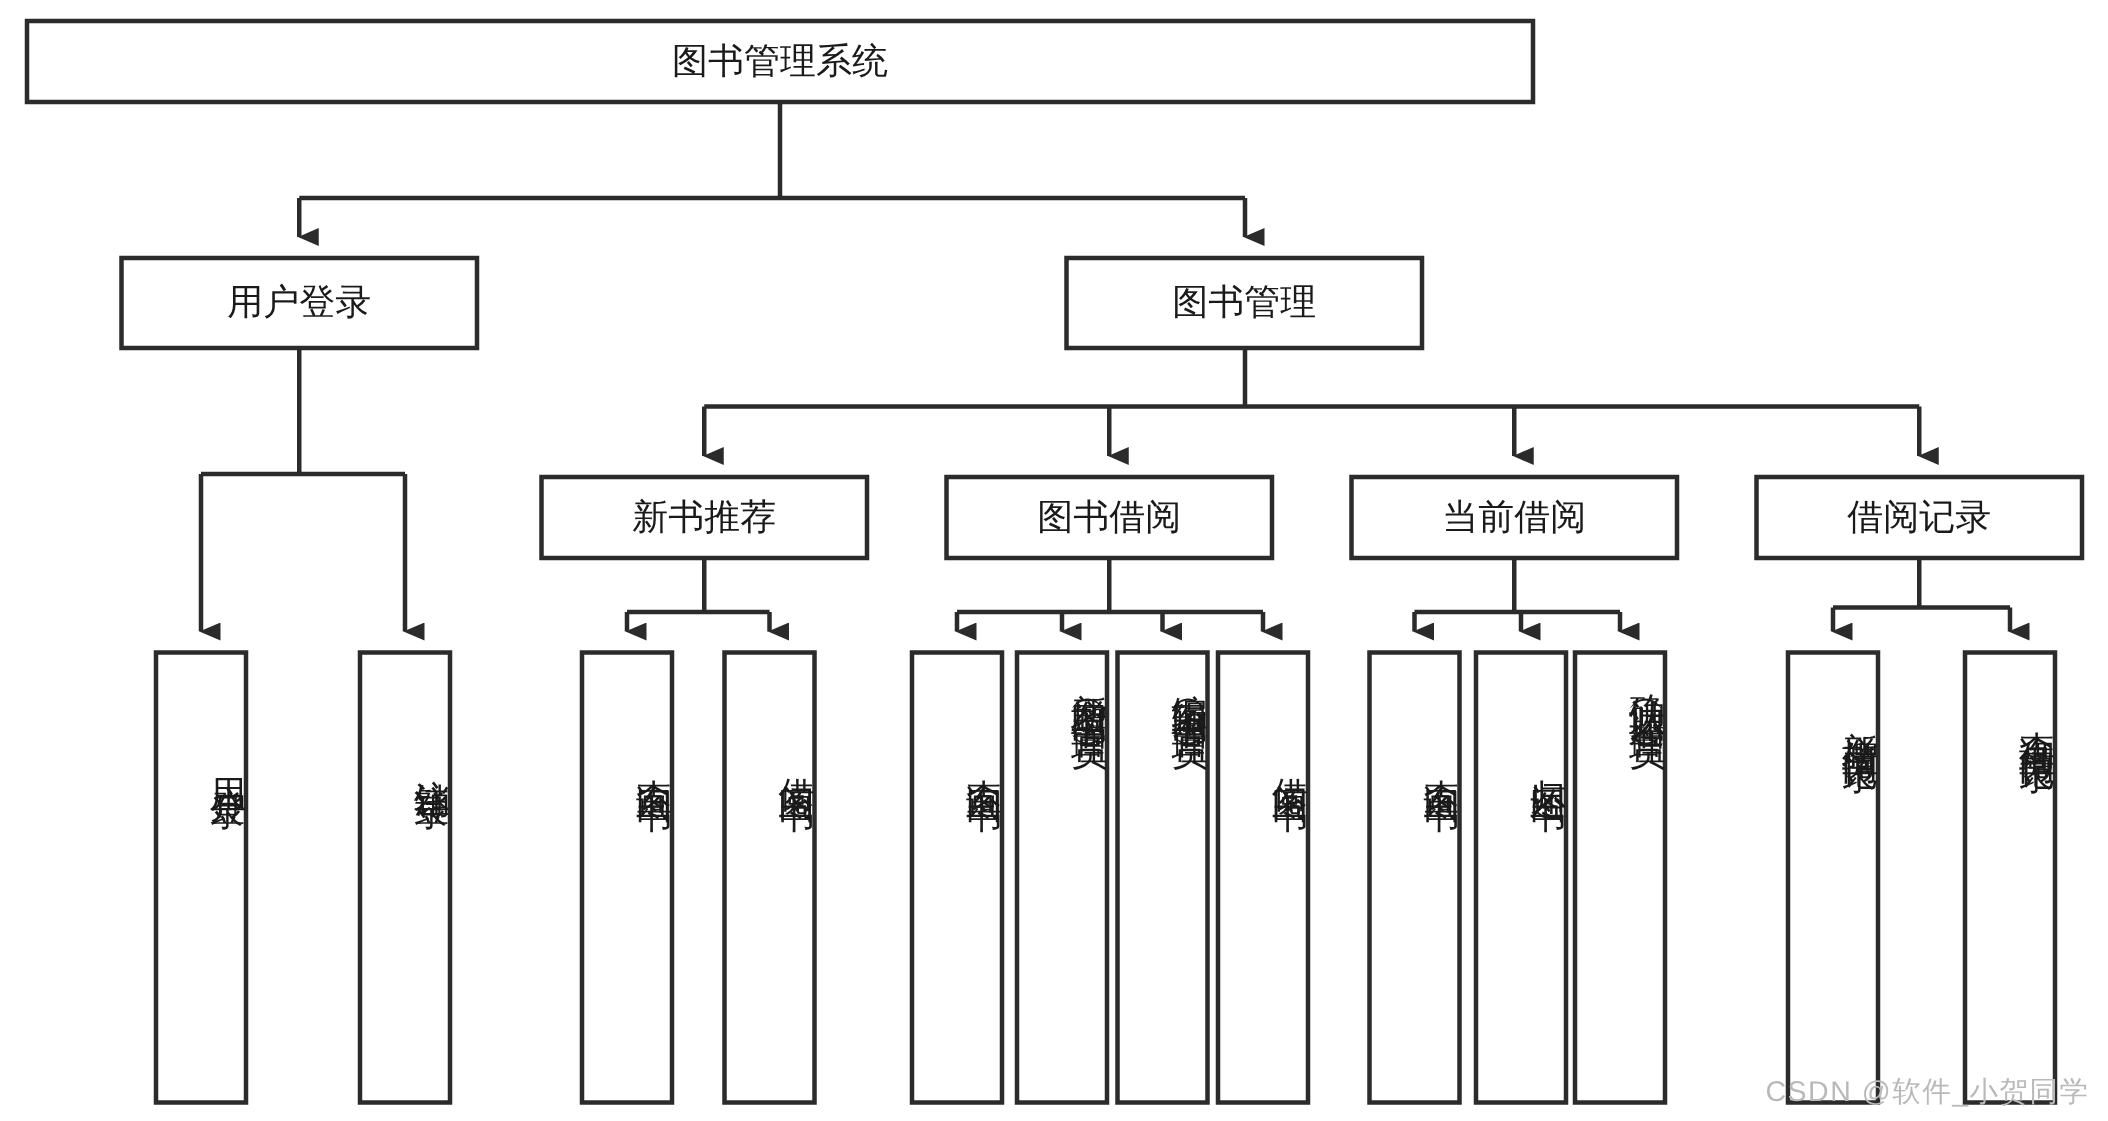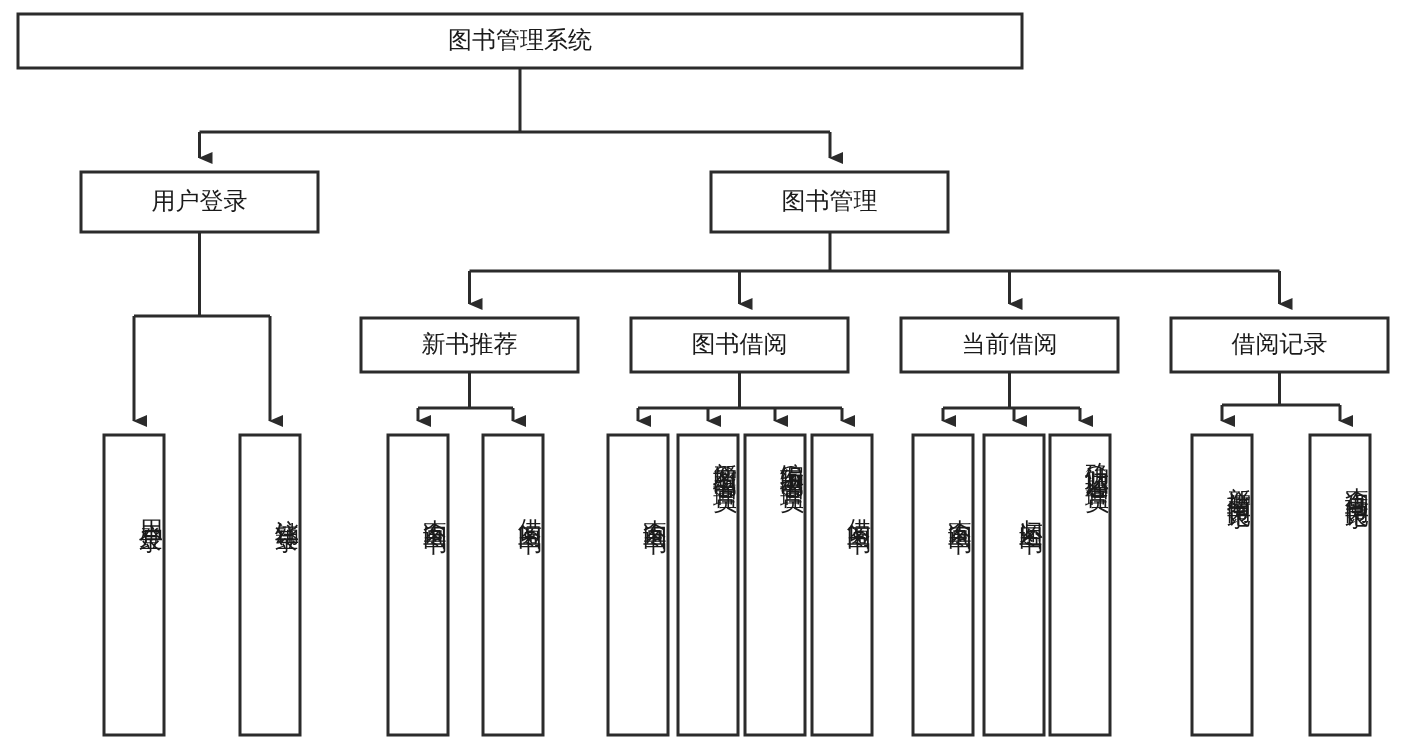"CSDN @软件_小贺同学" div.watermark { html: none -> <div>CSDN @软件_小贺同学</div> }
